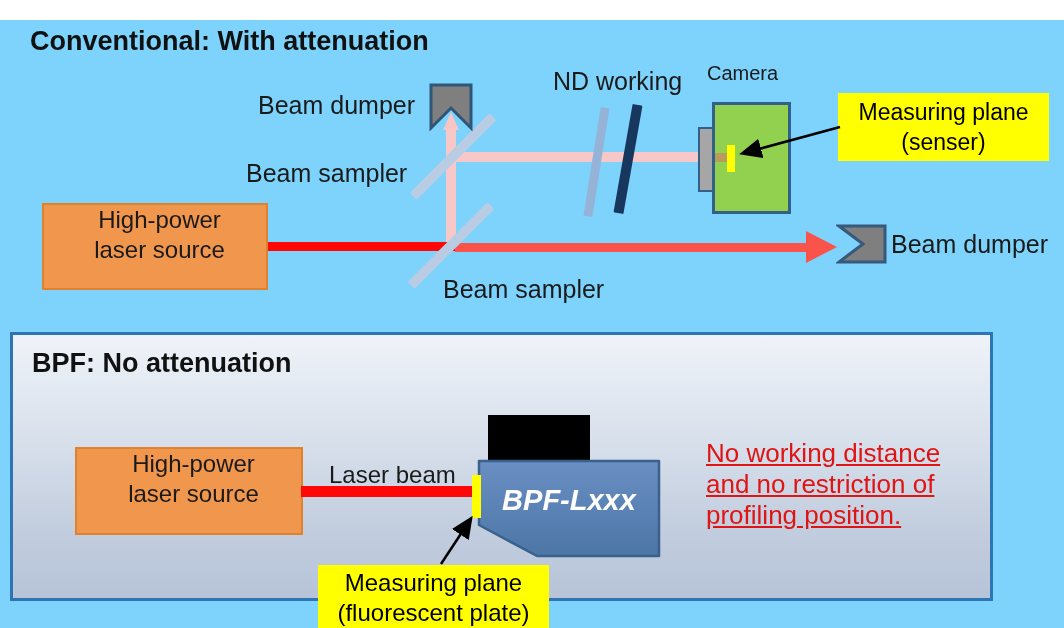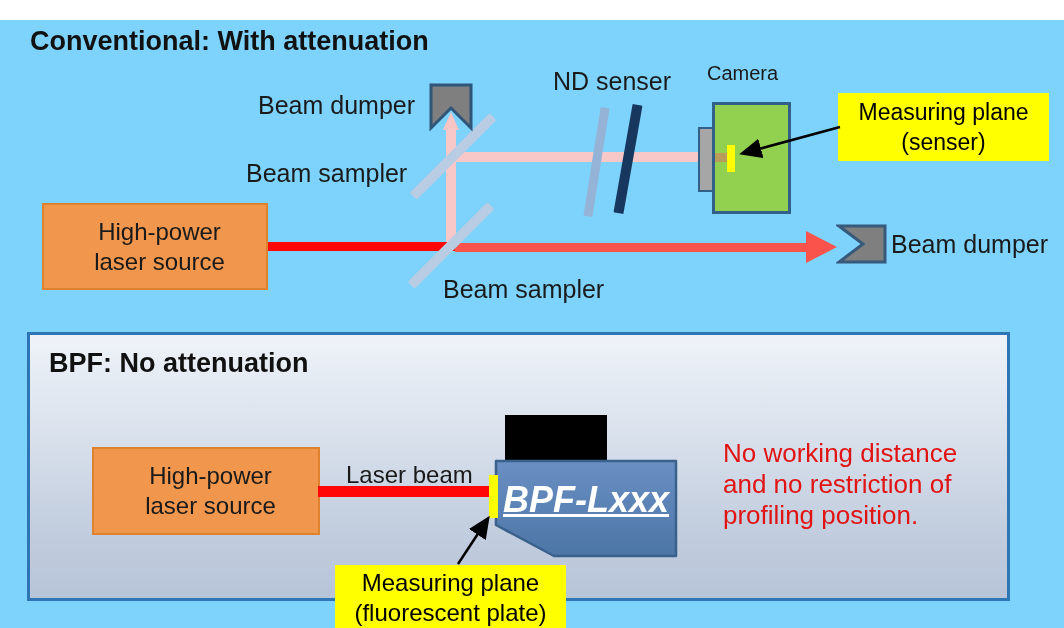"ND senser" div.abs { text: senser -> working }
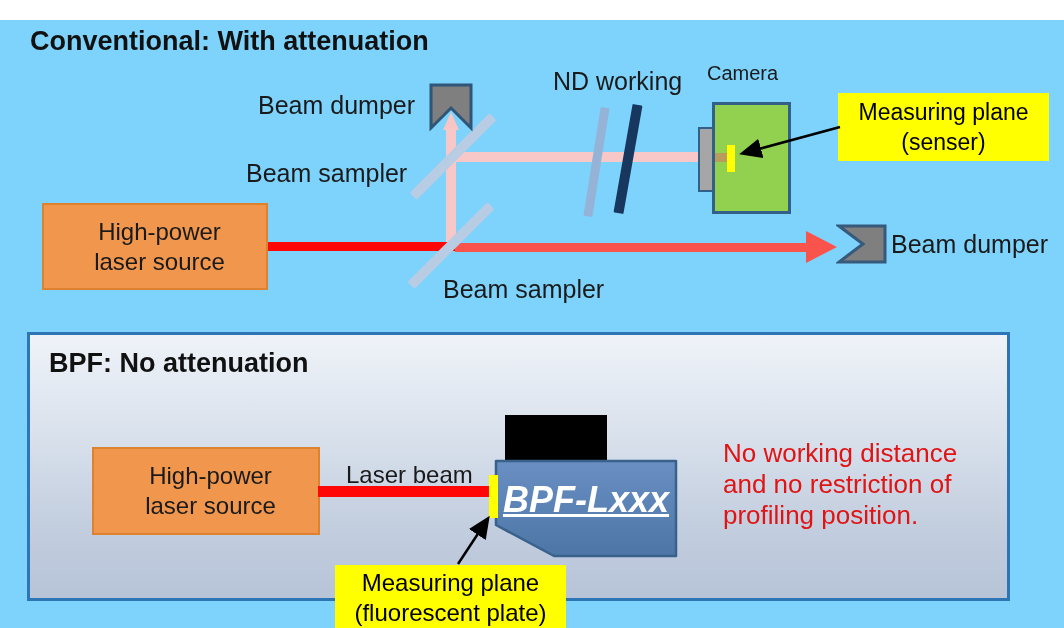"High-power" .src-box { align-items: center -> flex-start }
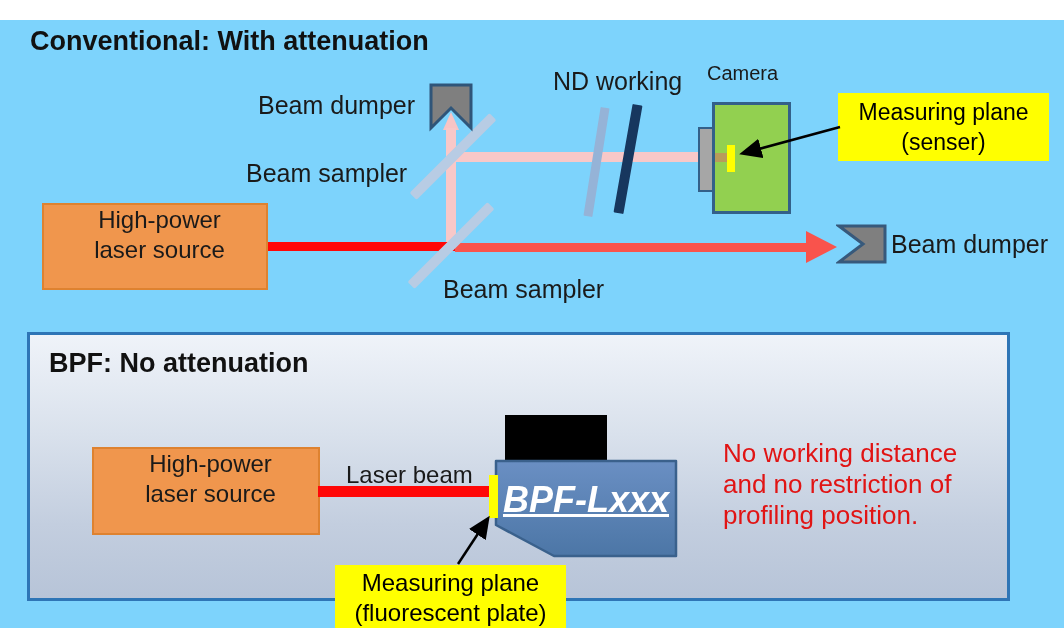"BPF: No attenuation" #bpf-panel { left: 27px -> 10px }
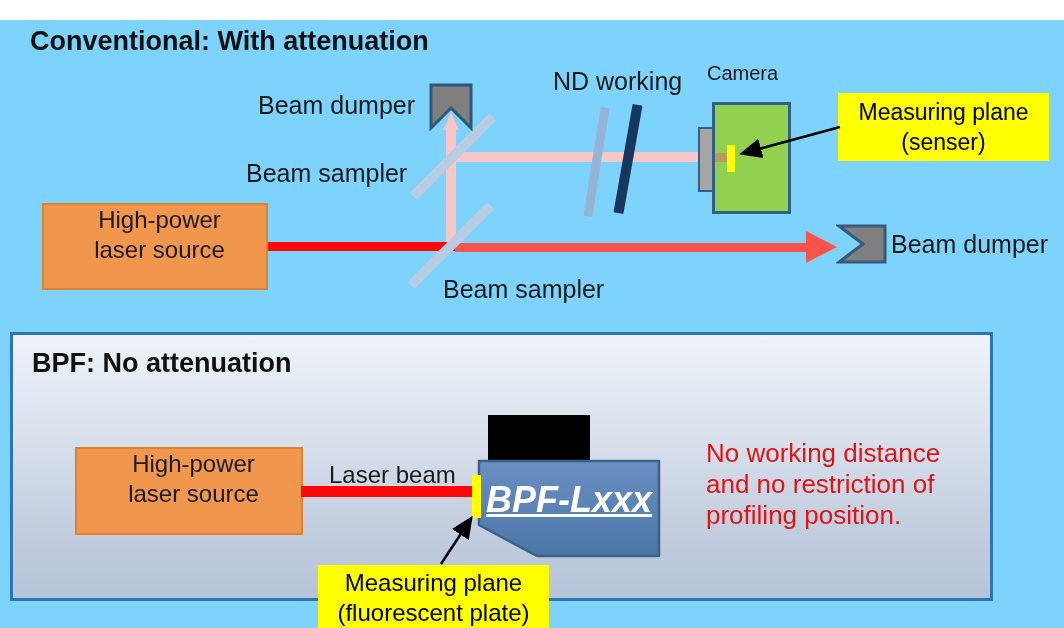"No working distance" .note-red { text-decoration: none -> underline }
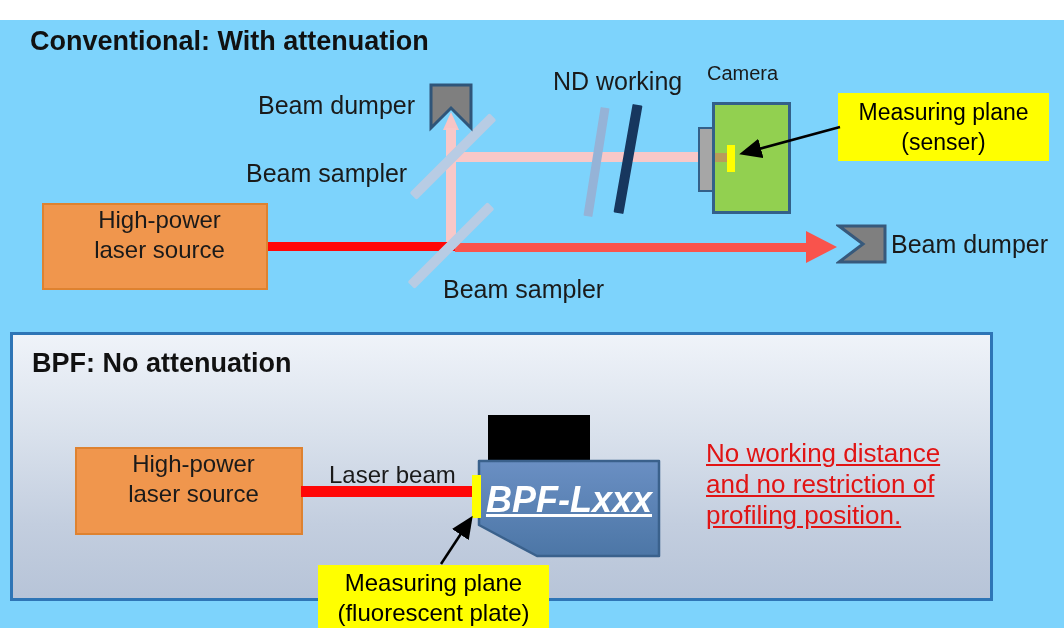"BPF-Lxxx" .bpf-label { font-size: 36px -> 29px; text-decoration: underline -> none }
